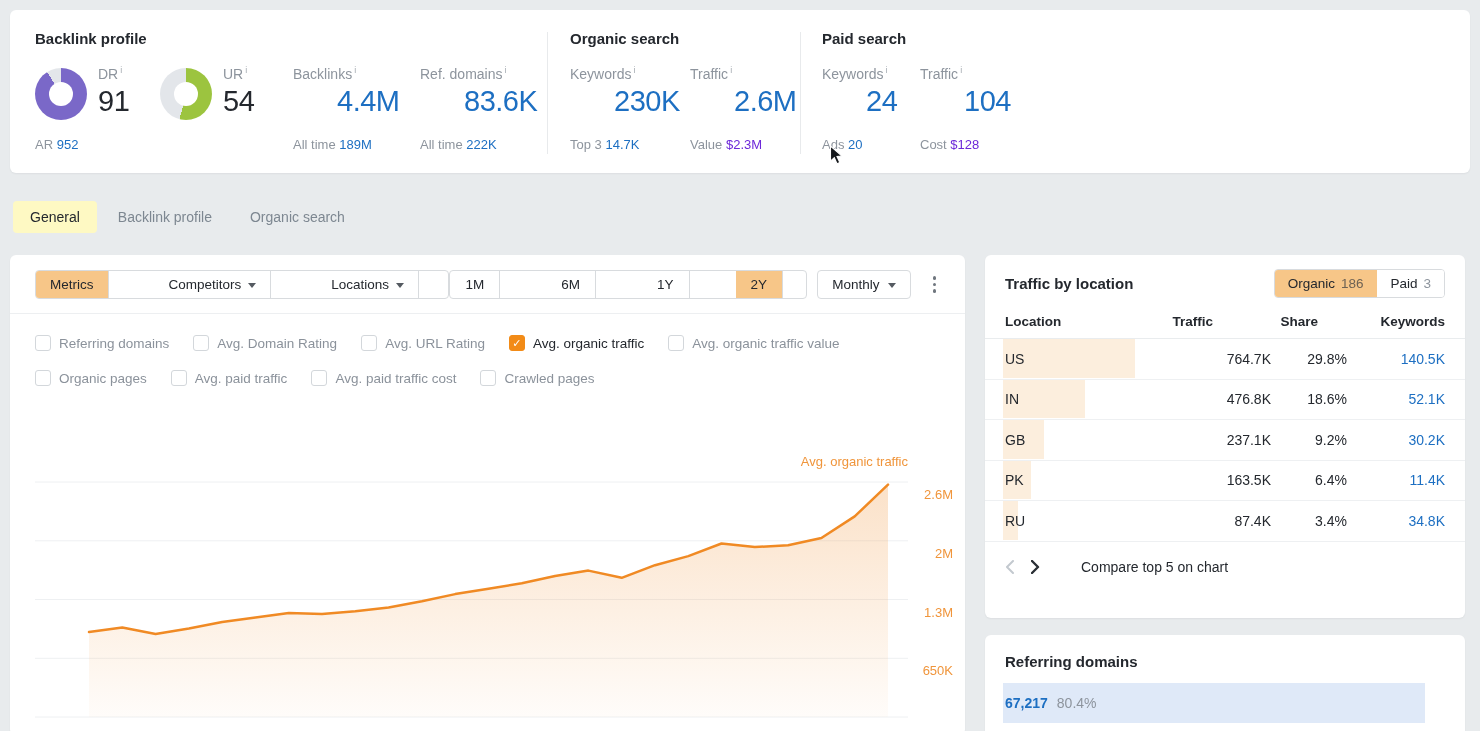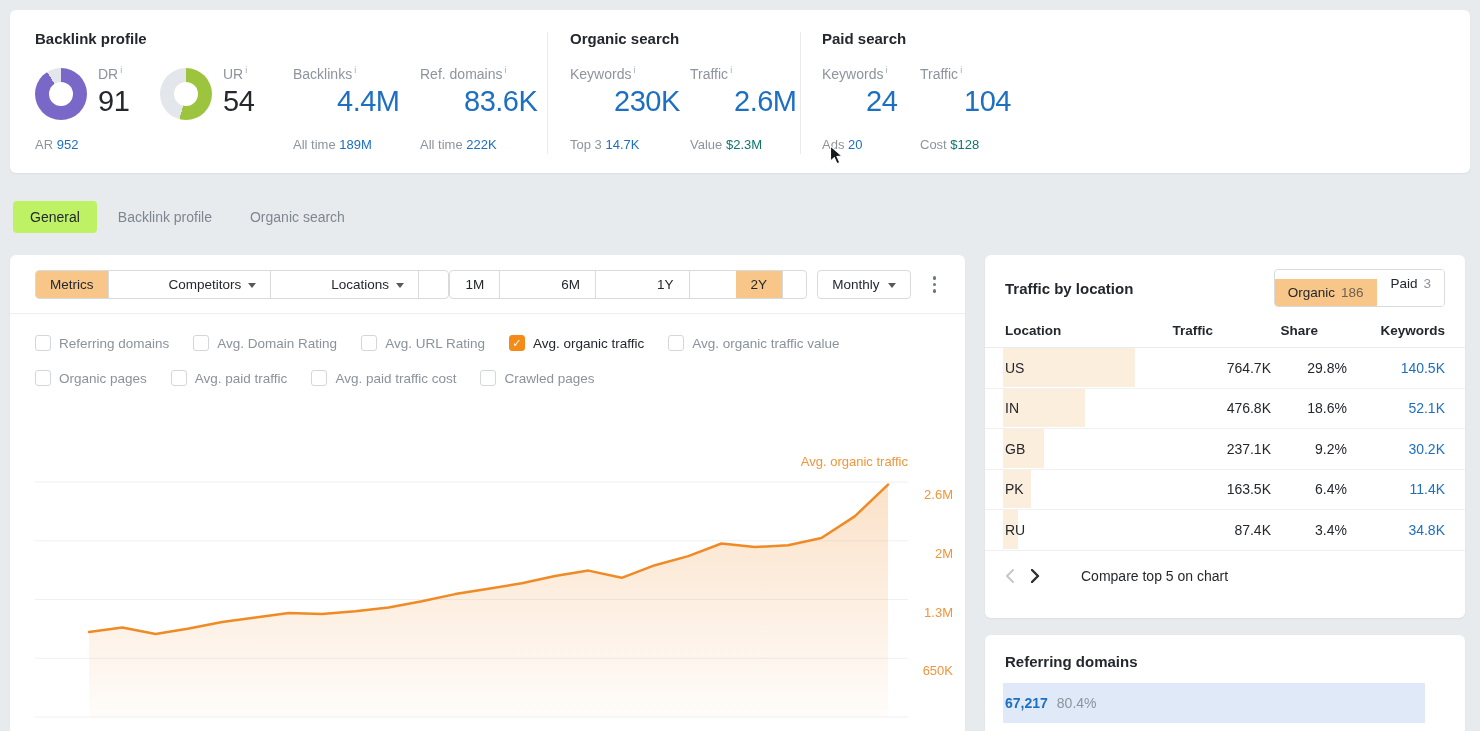"$2.3M" .msub .dark { color: #0f766e -> #6d28d9 }
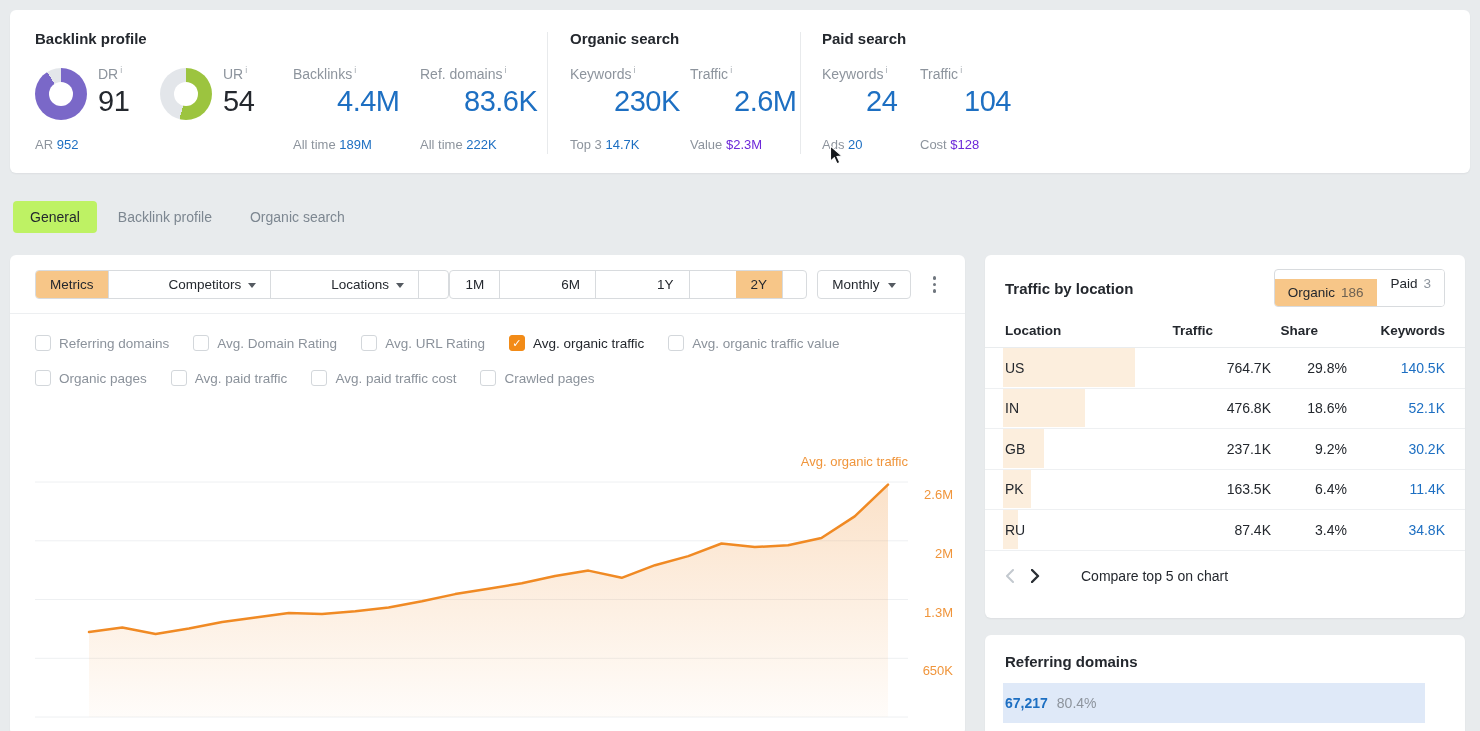"General" .tab.active { background: #bef264 -> #fef9c3 }
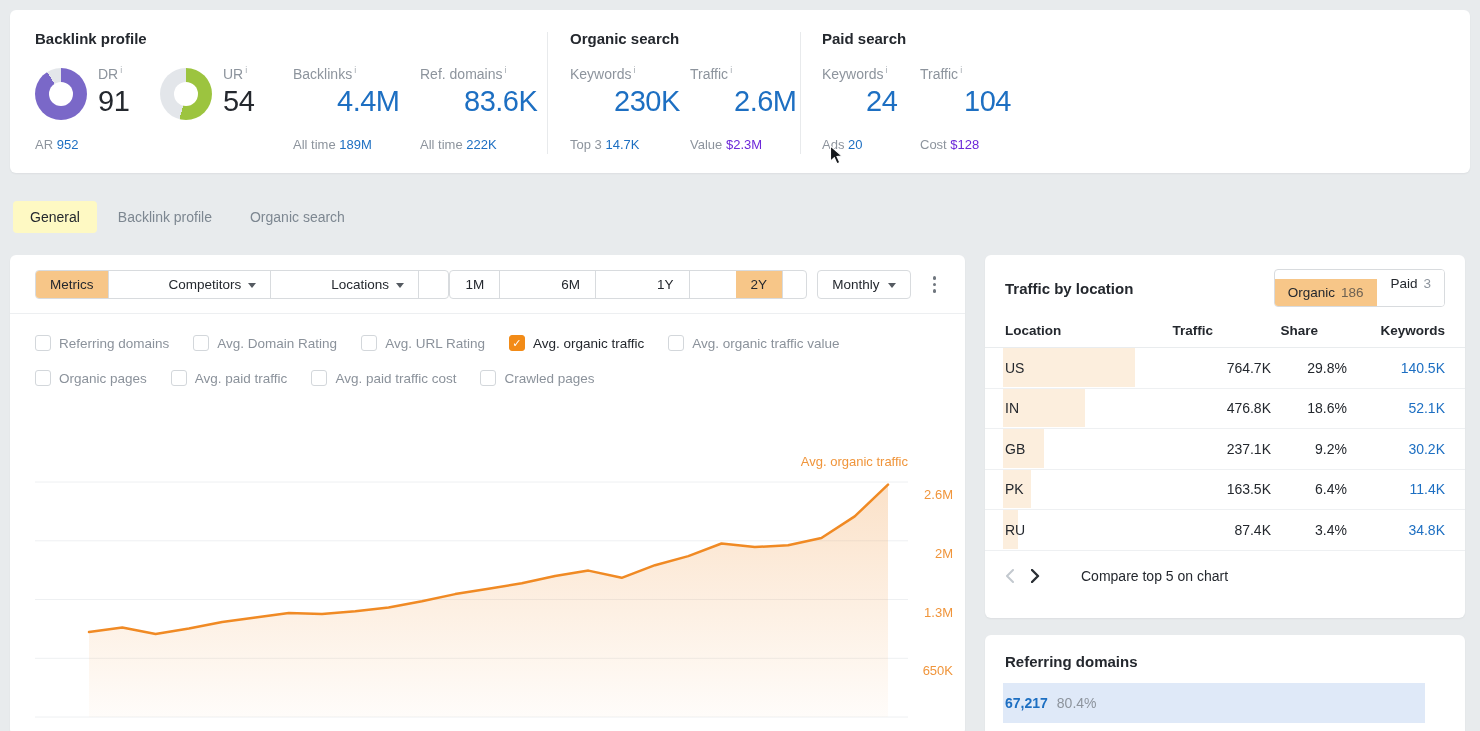"Organic" .seg.active { margin-top: 9px -> none }
